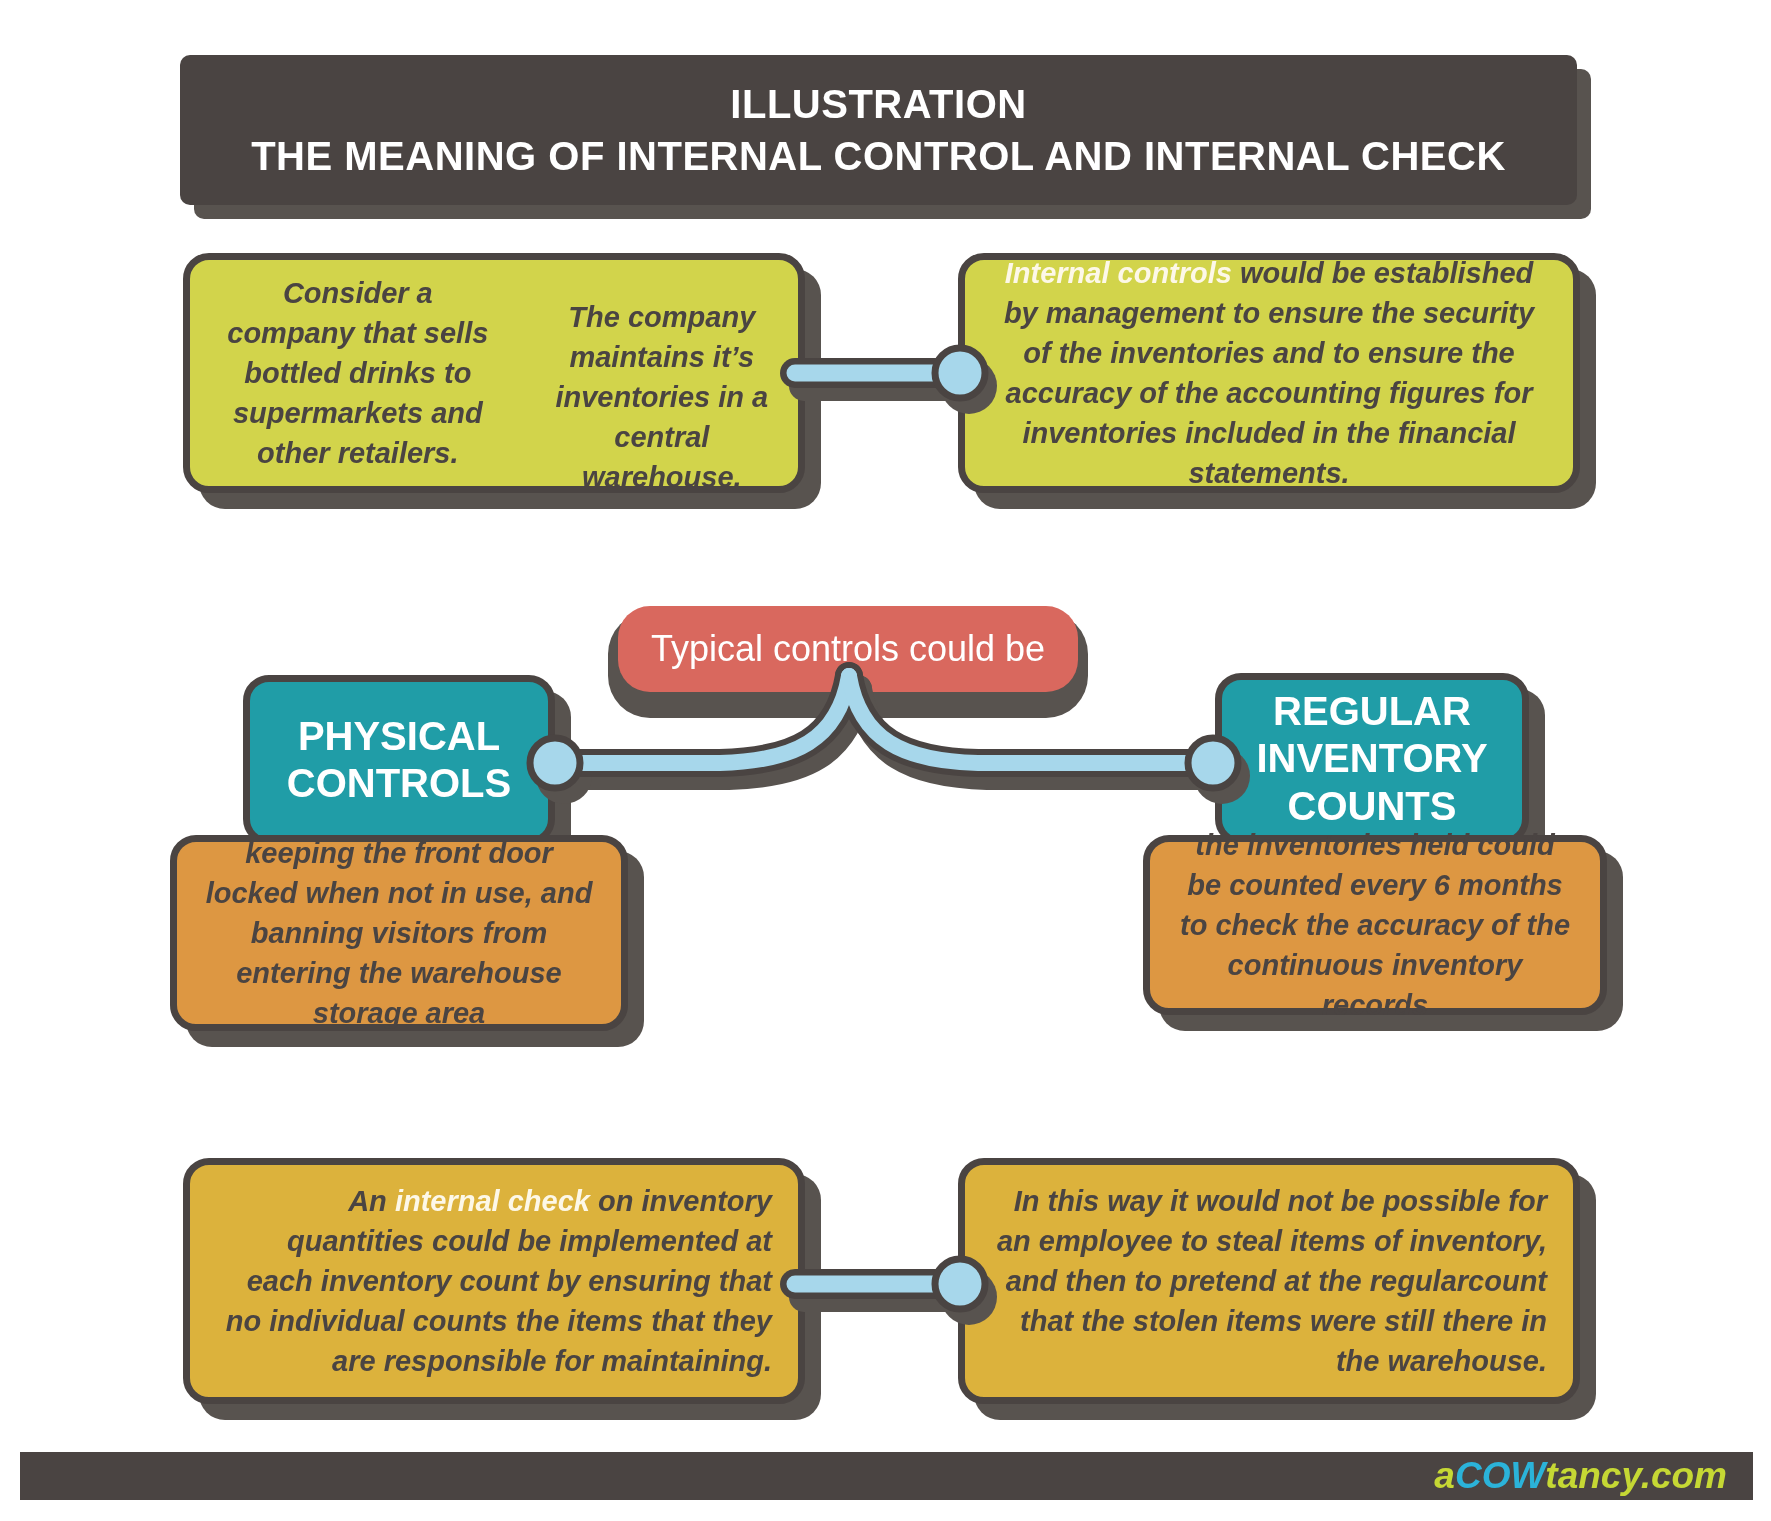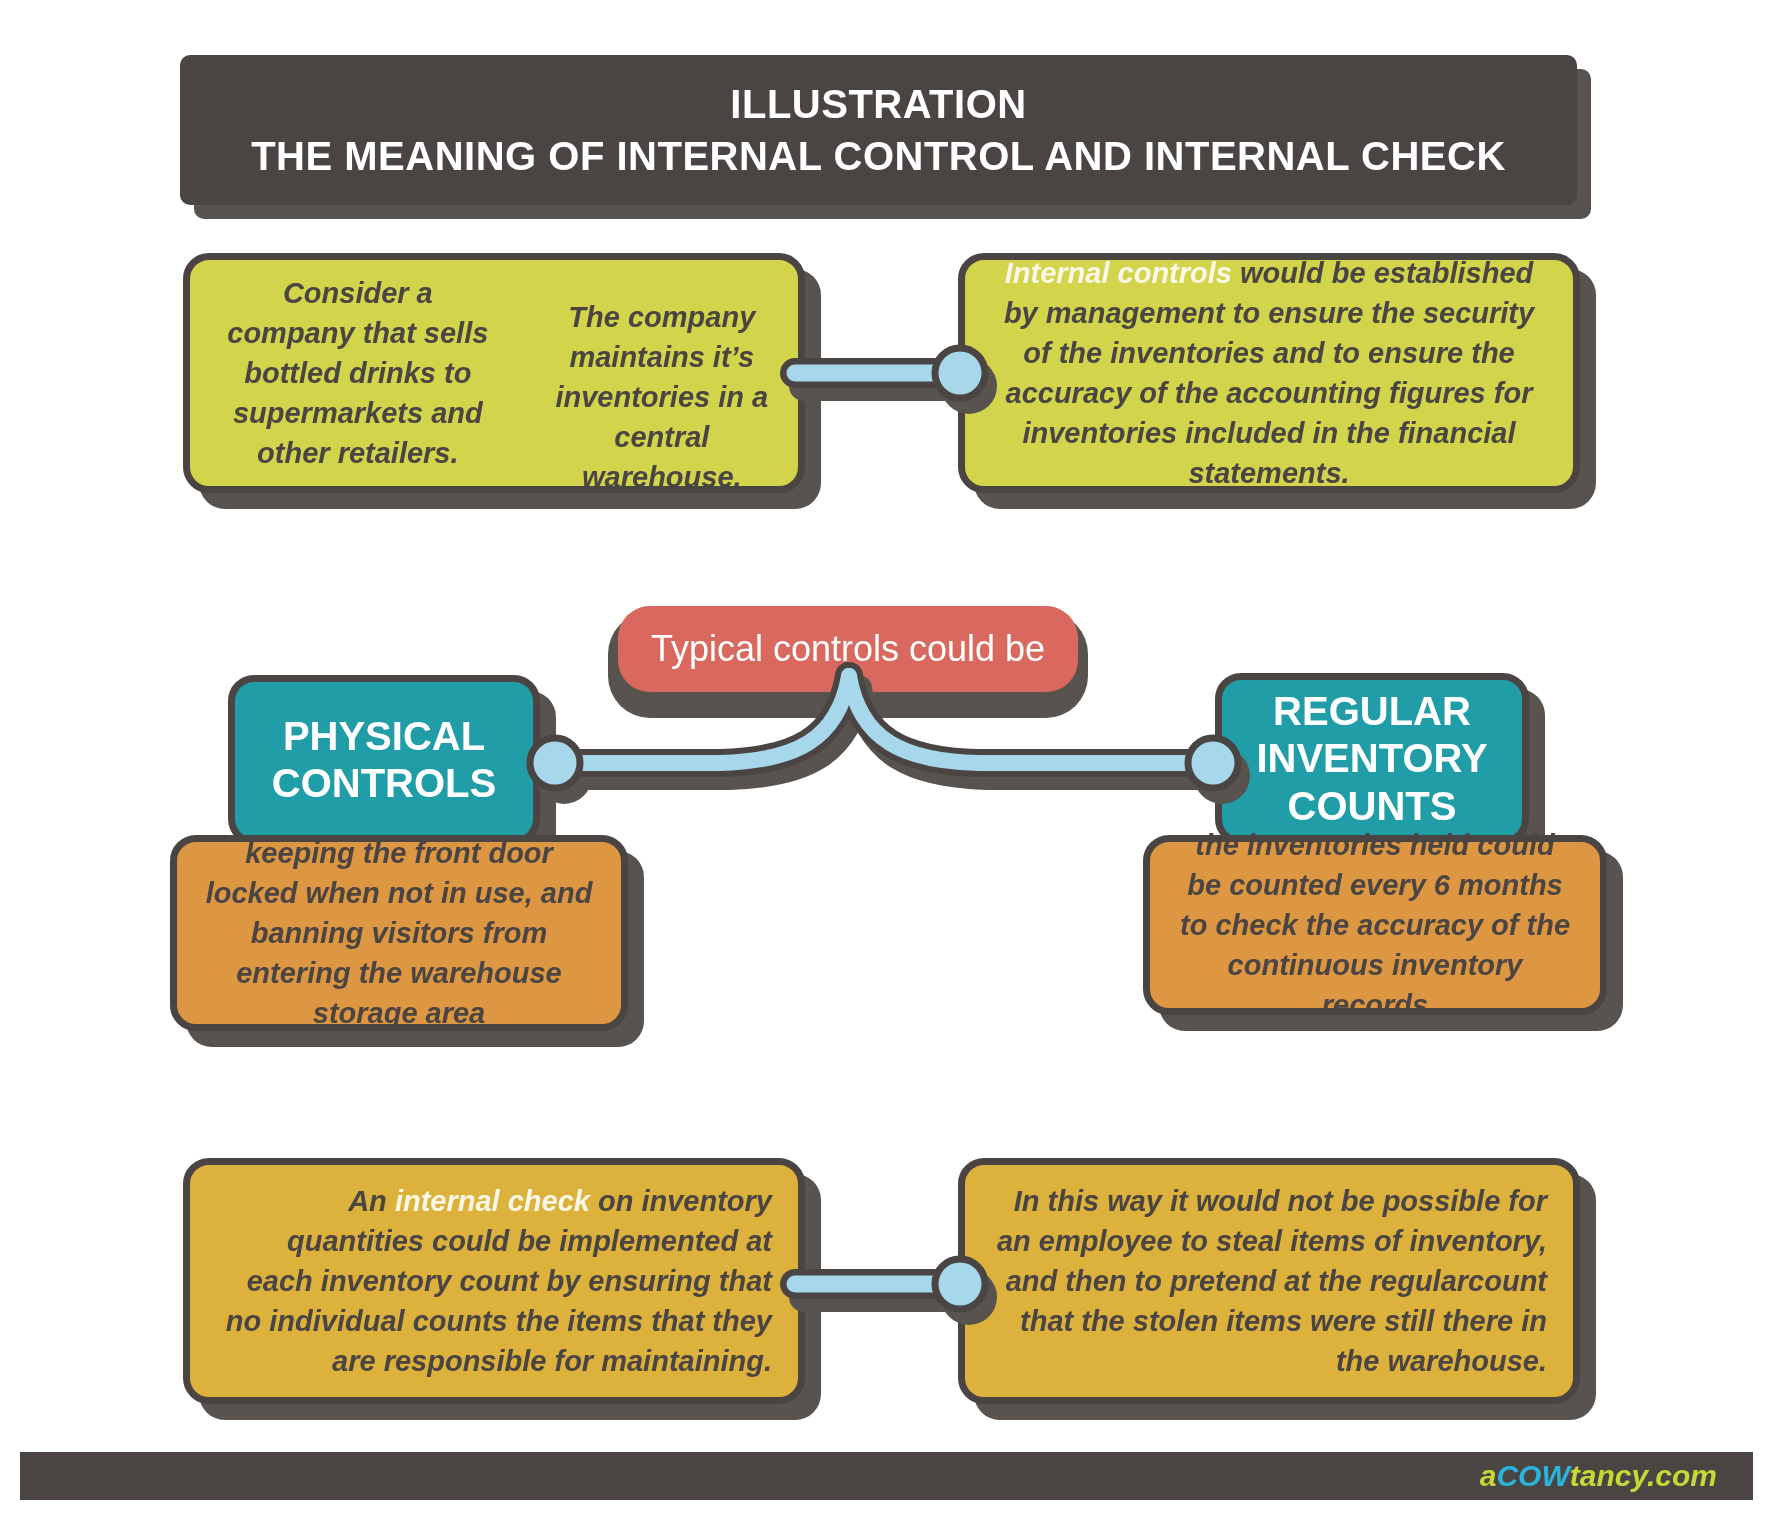"PHYSICAL CONTROLS" .teal-left { left: 228px -> 243px }
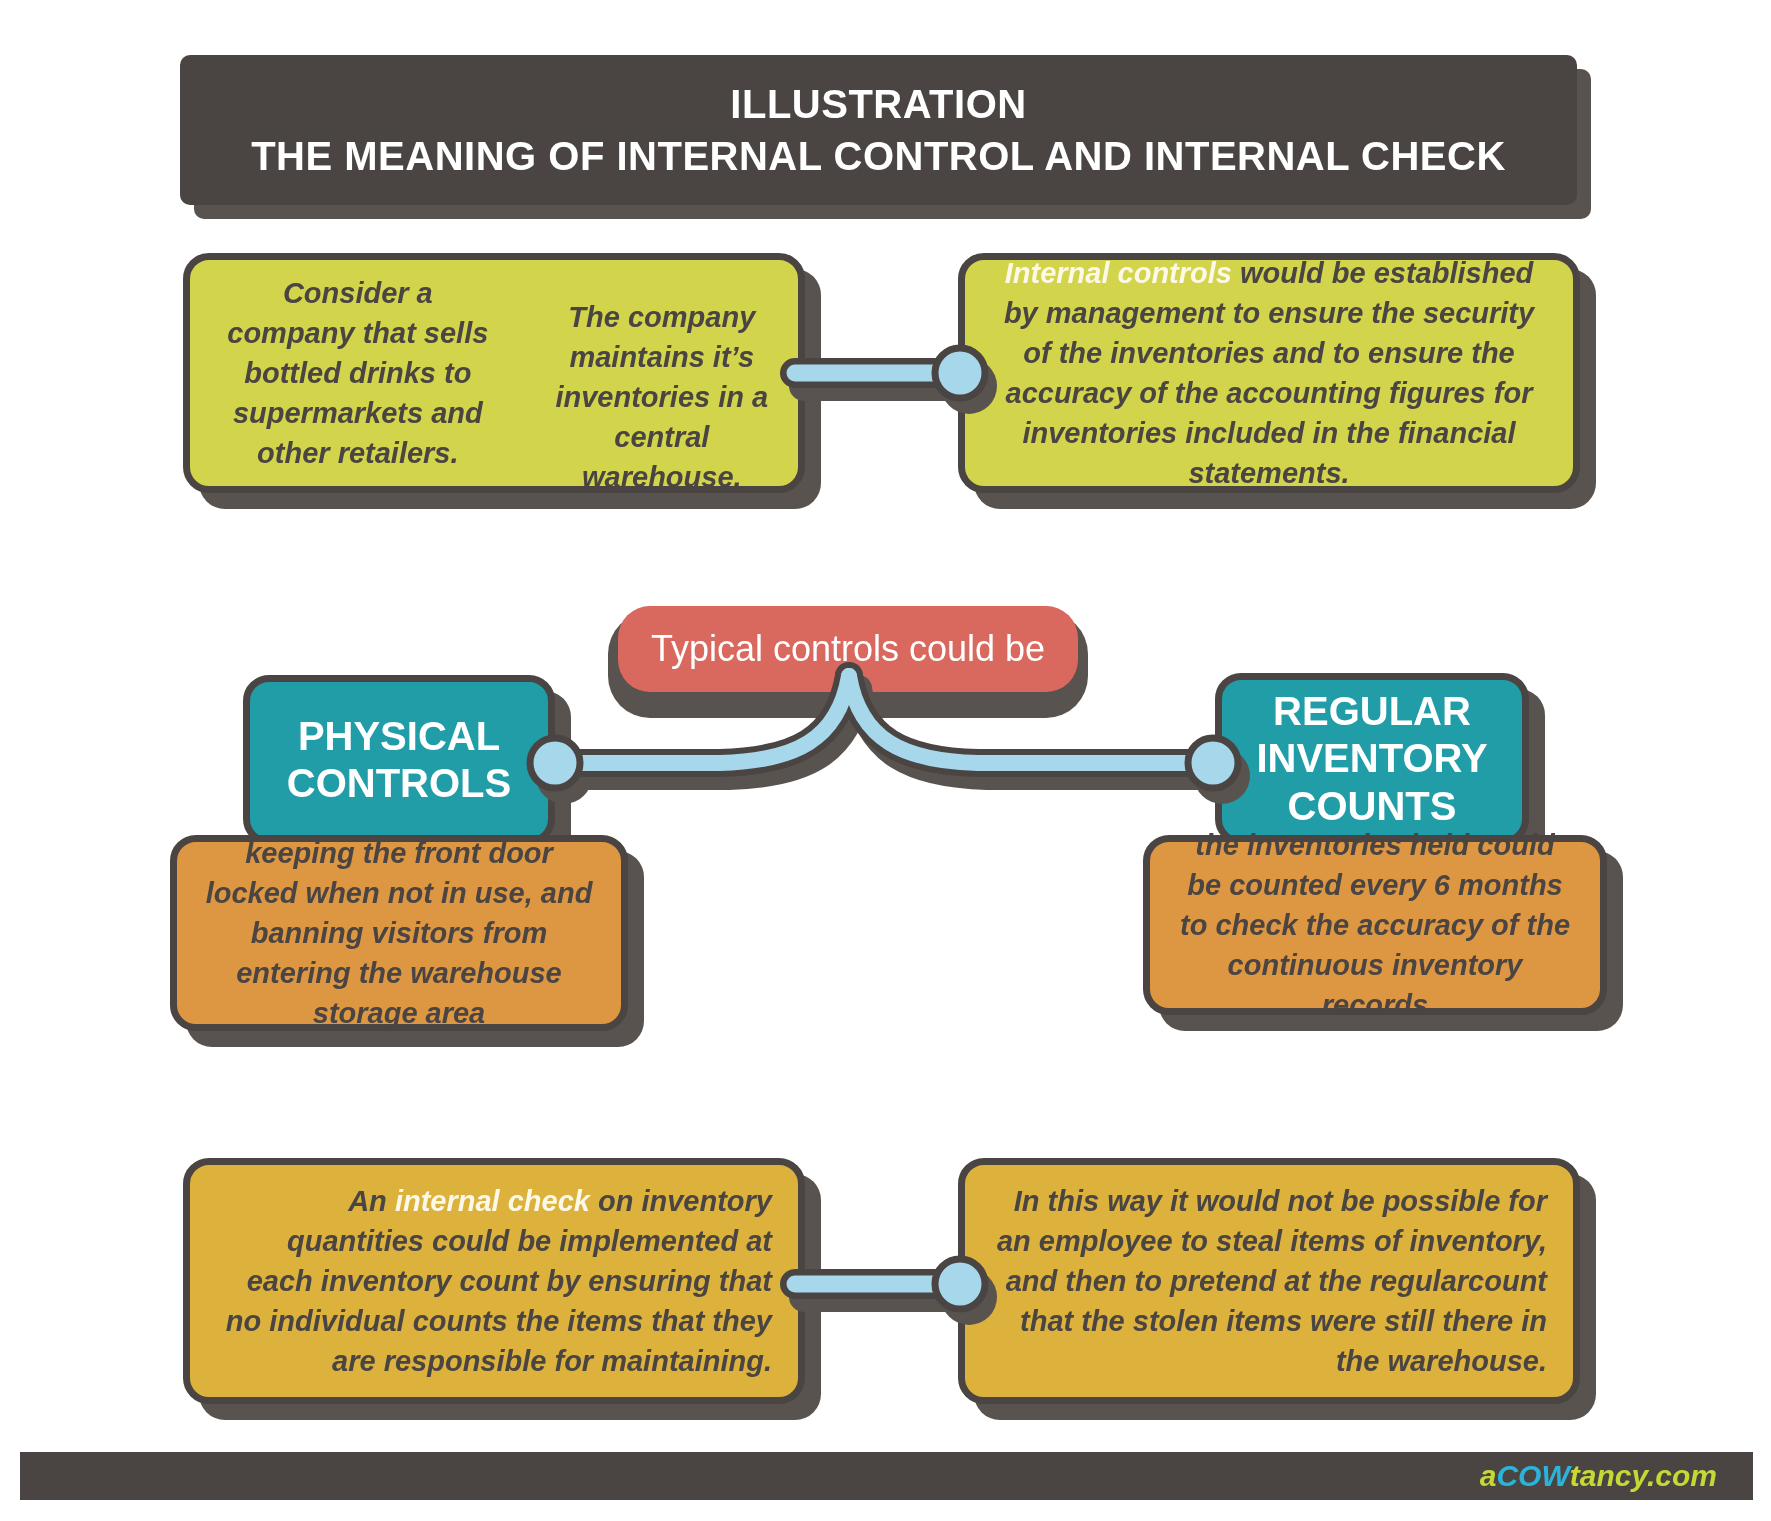"aCOWtancy.com" .brand { font-size: 30px -> 37px; right: 36px -> 26px }
